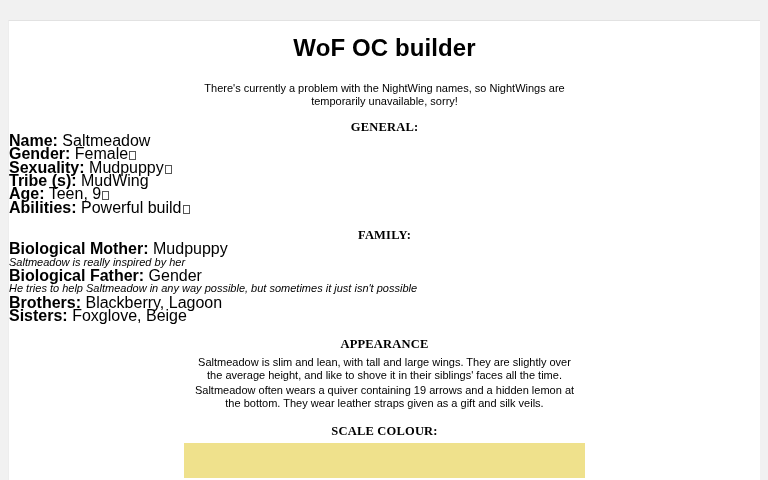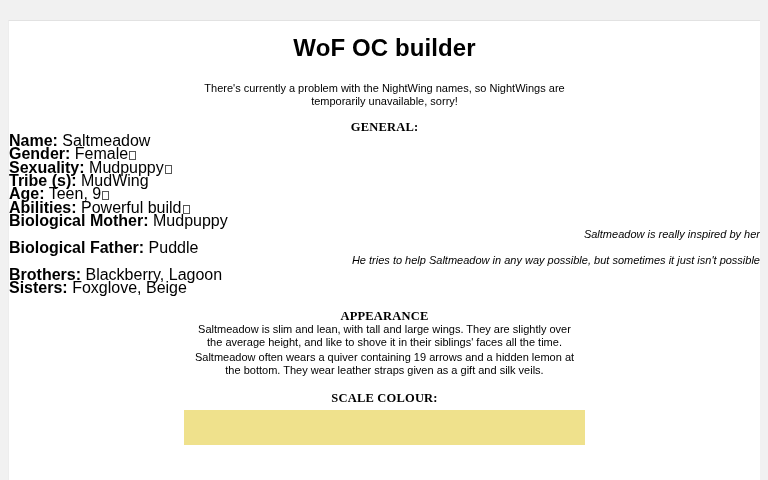"FAMILY:" div.sec-head { html: none -> <div>FAMILY:</div> }
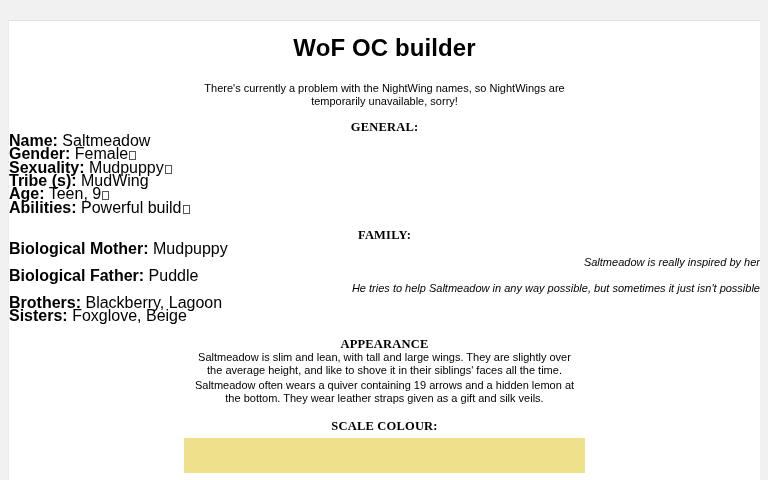"Saltmeadow is really inspired by" .note-it { text-align: right -> left }
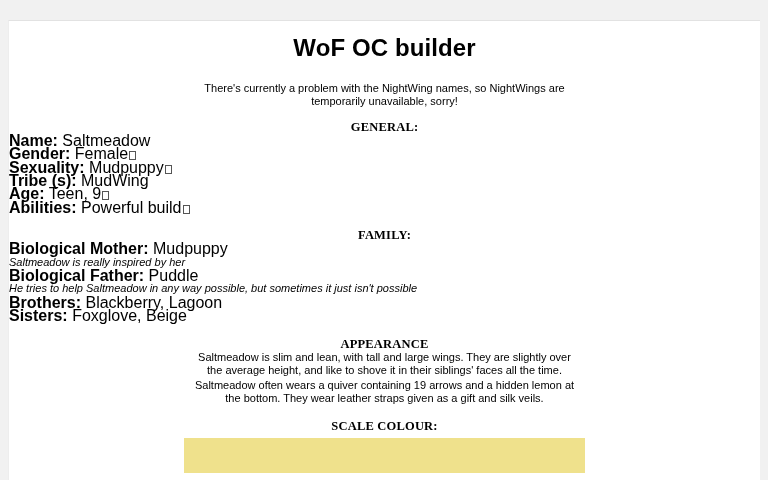"Puddle" span.val { text: Puddle -> Gender }
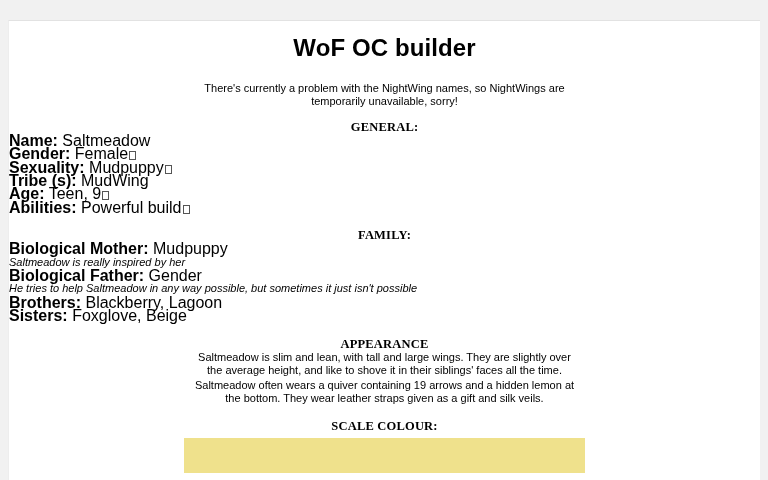"Saltmeadow is slim and lean," .para.first { margin-top: none -> 5px }
